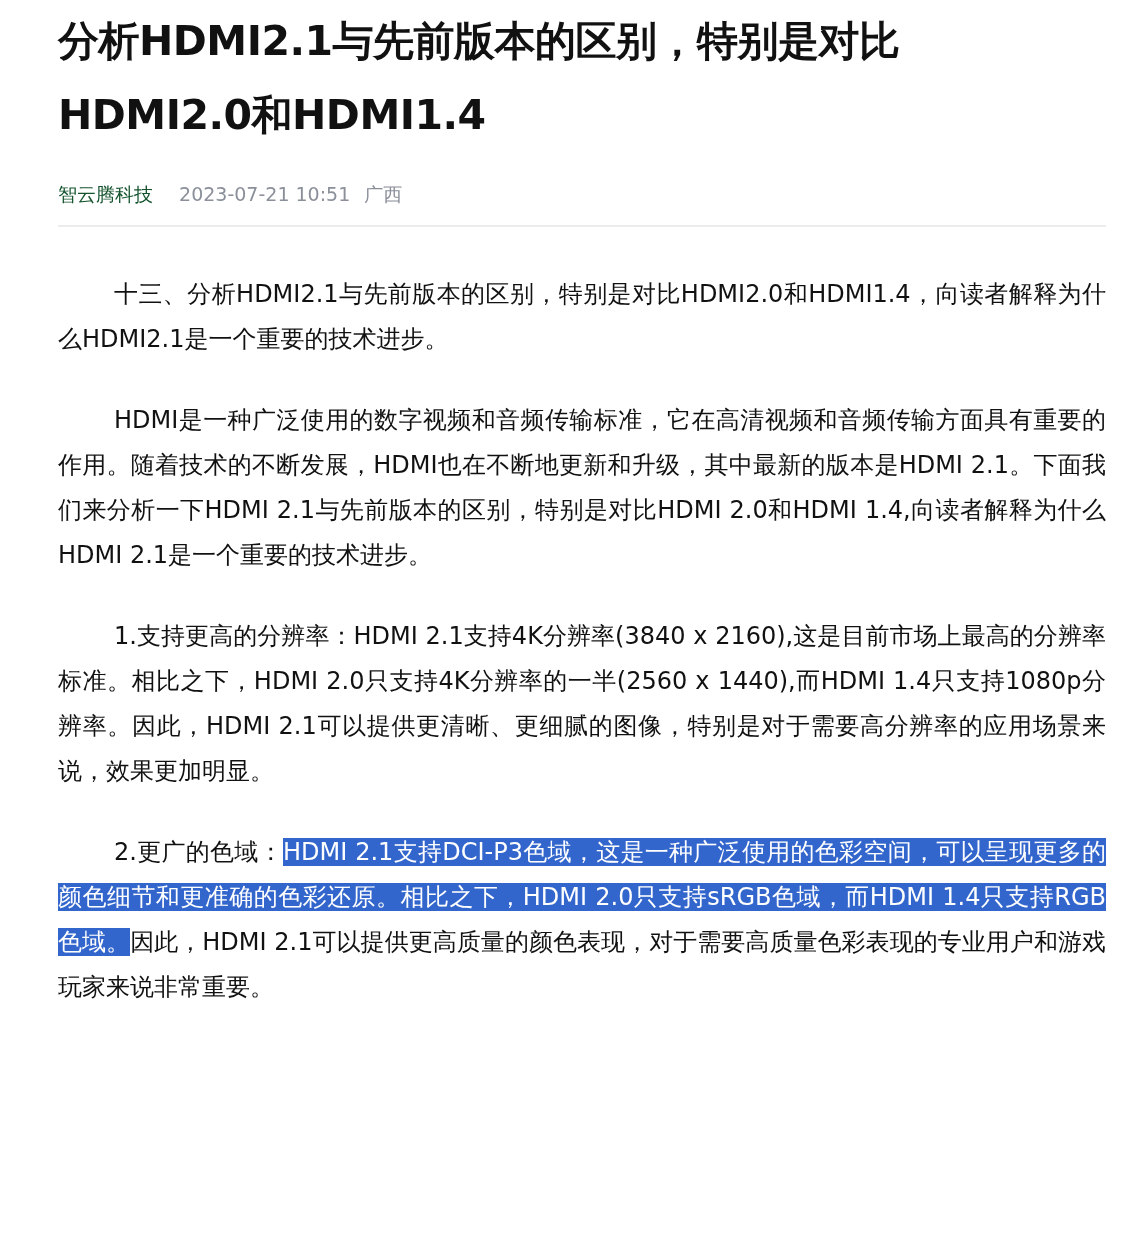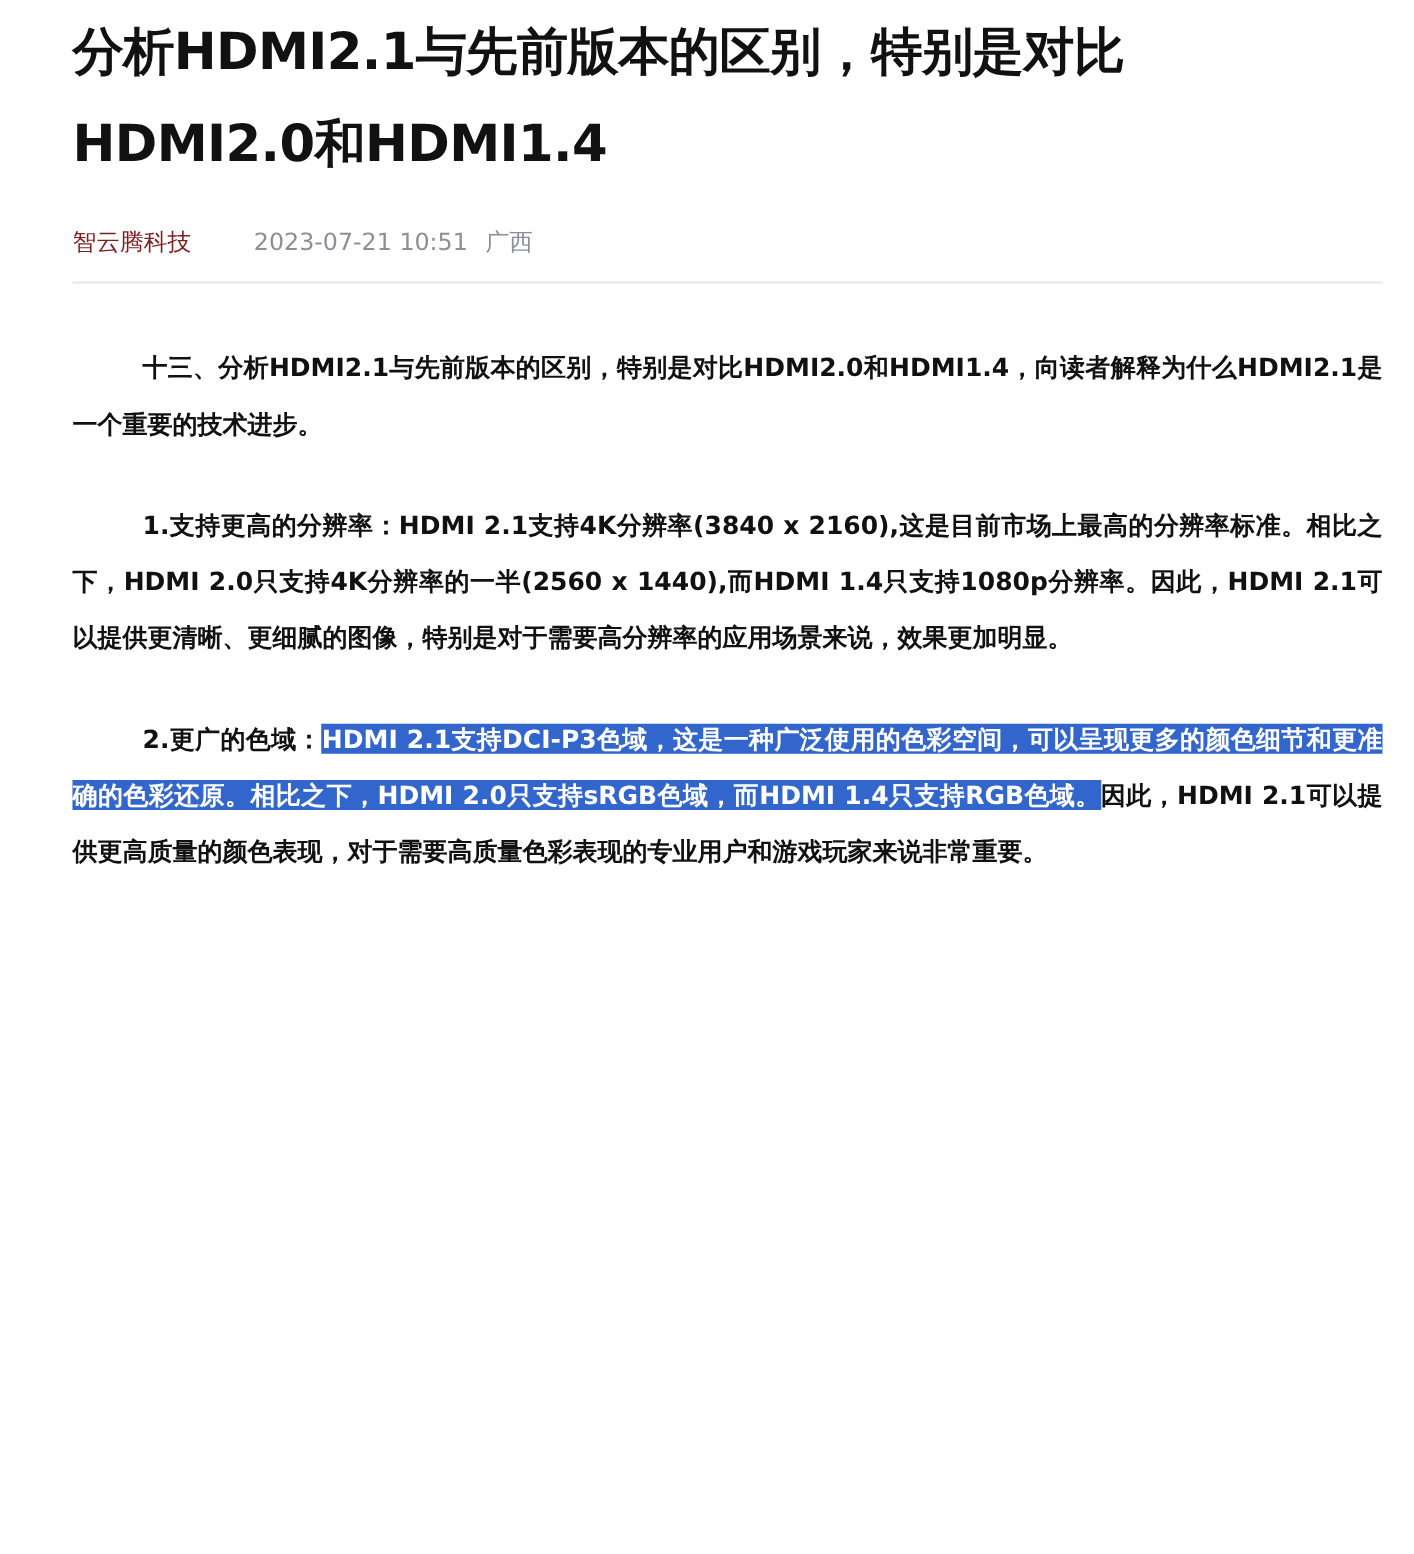"智云腾科技" .meta .author { color: #7f1d1d -> #14532d; margin-right: none -> 20px }
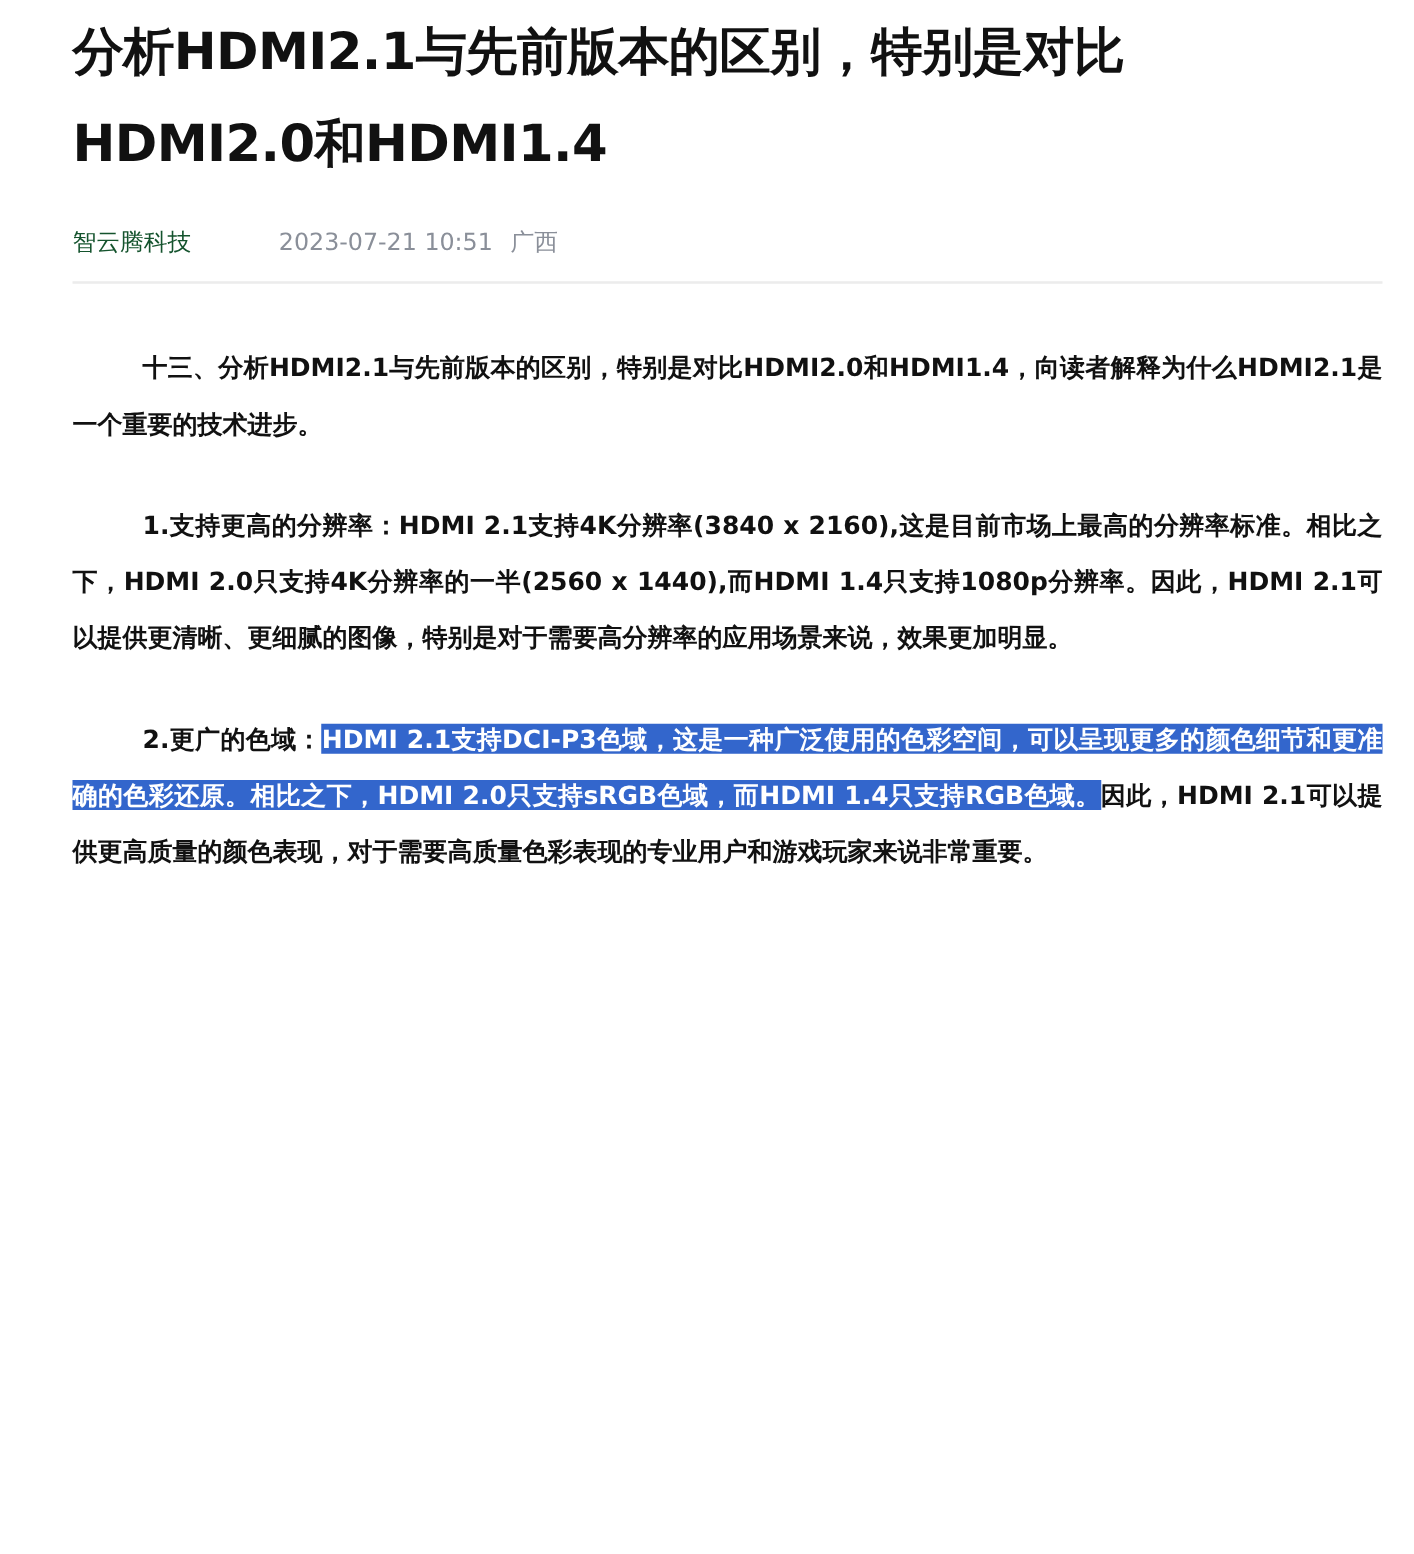"2023-07-21 10:51" .meta .date { margin-left: 44px -> none }
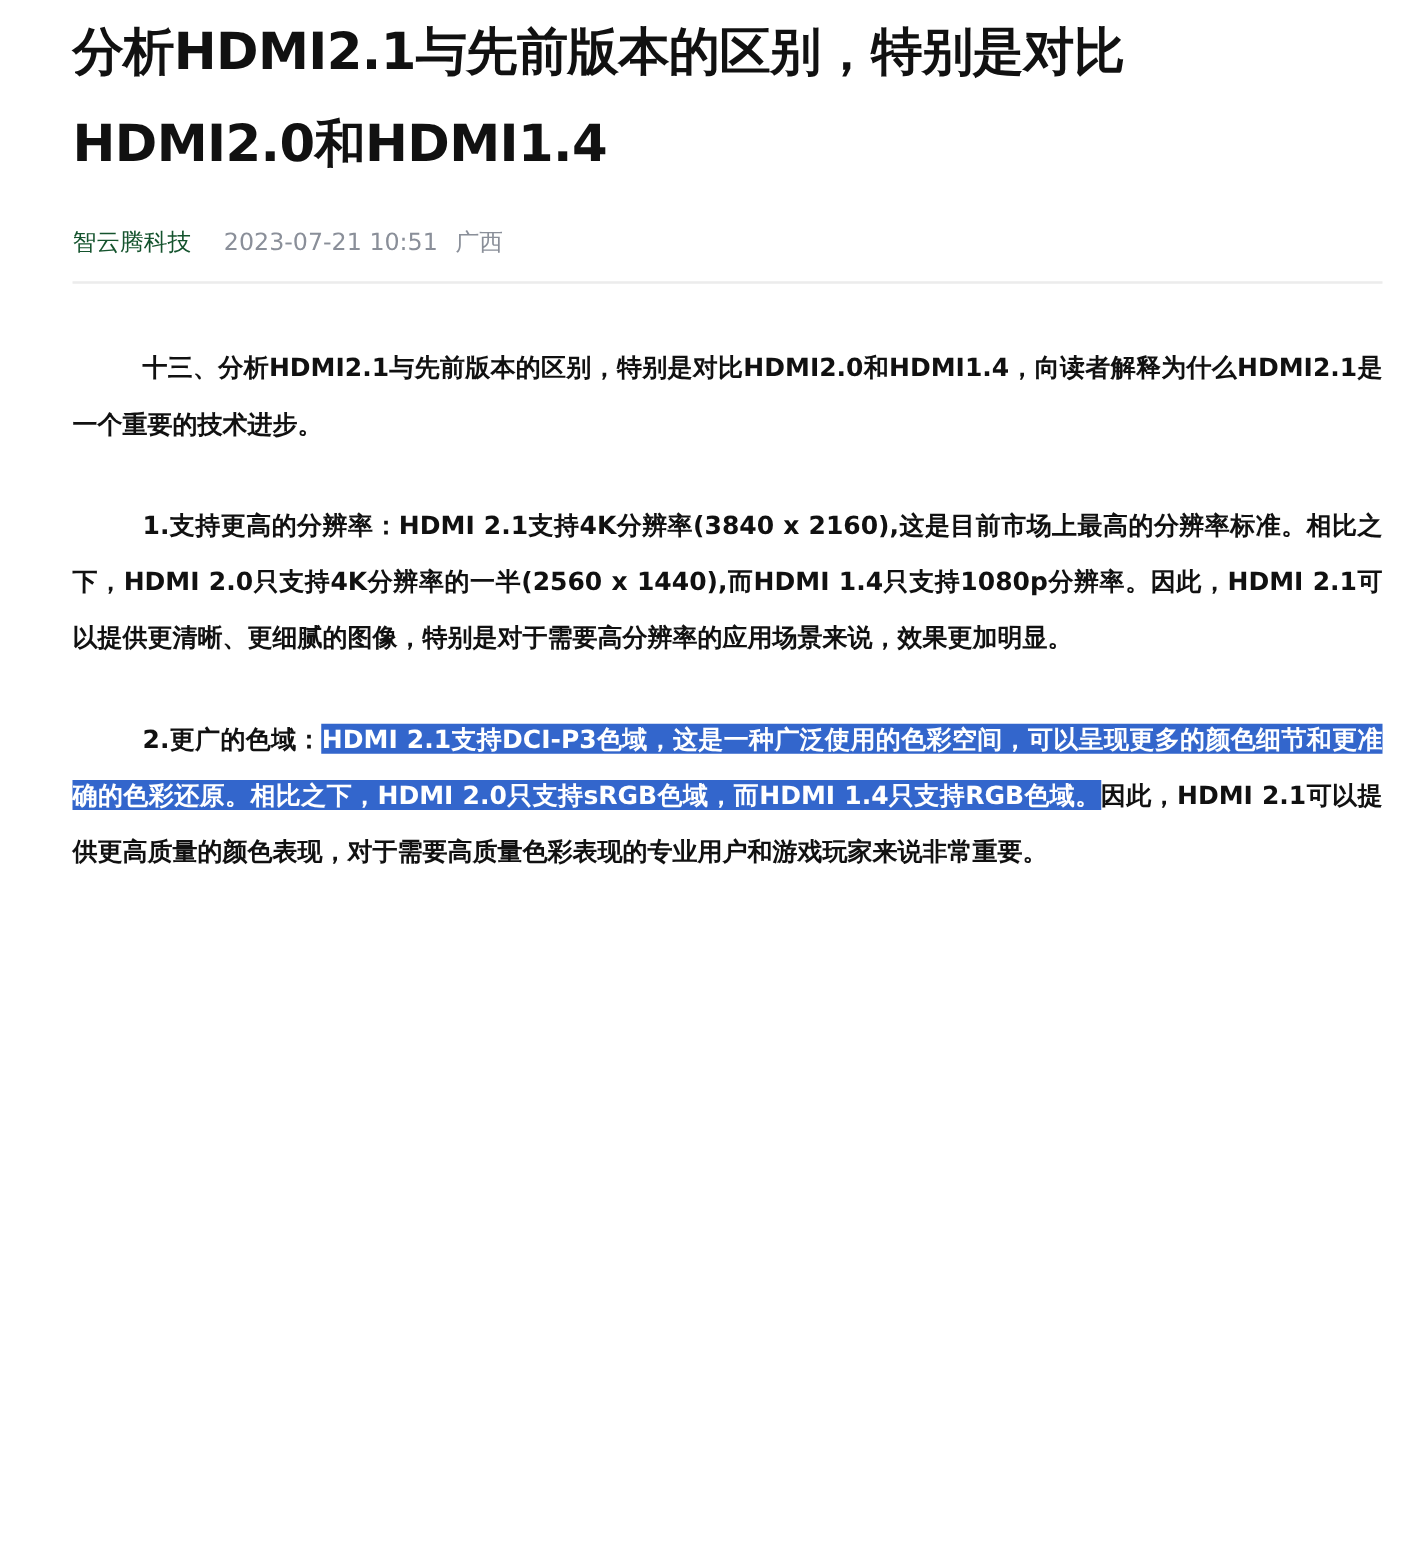"十三、分析HDMI2.1与先前版本的区别，特别是对比HDMI2.0和HDMI1." .para { font-size: 20px -> 24px; font-weight: bold -> none }
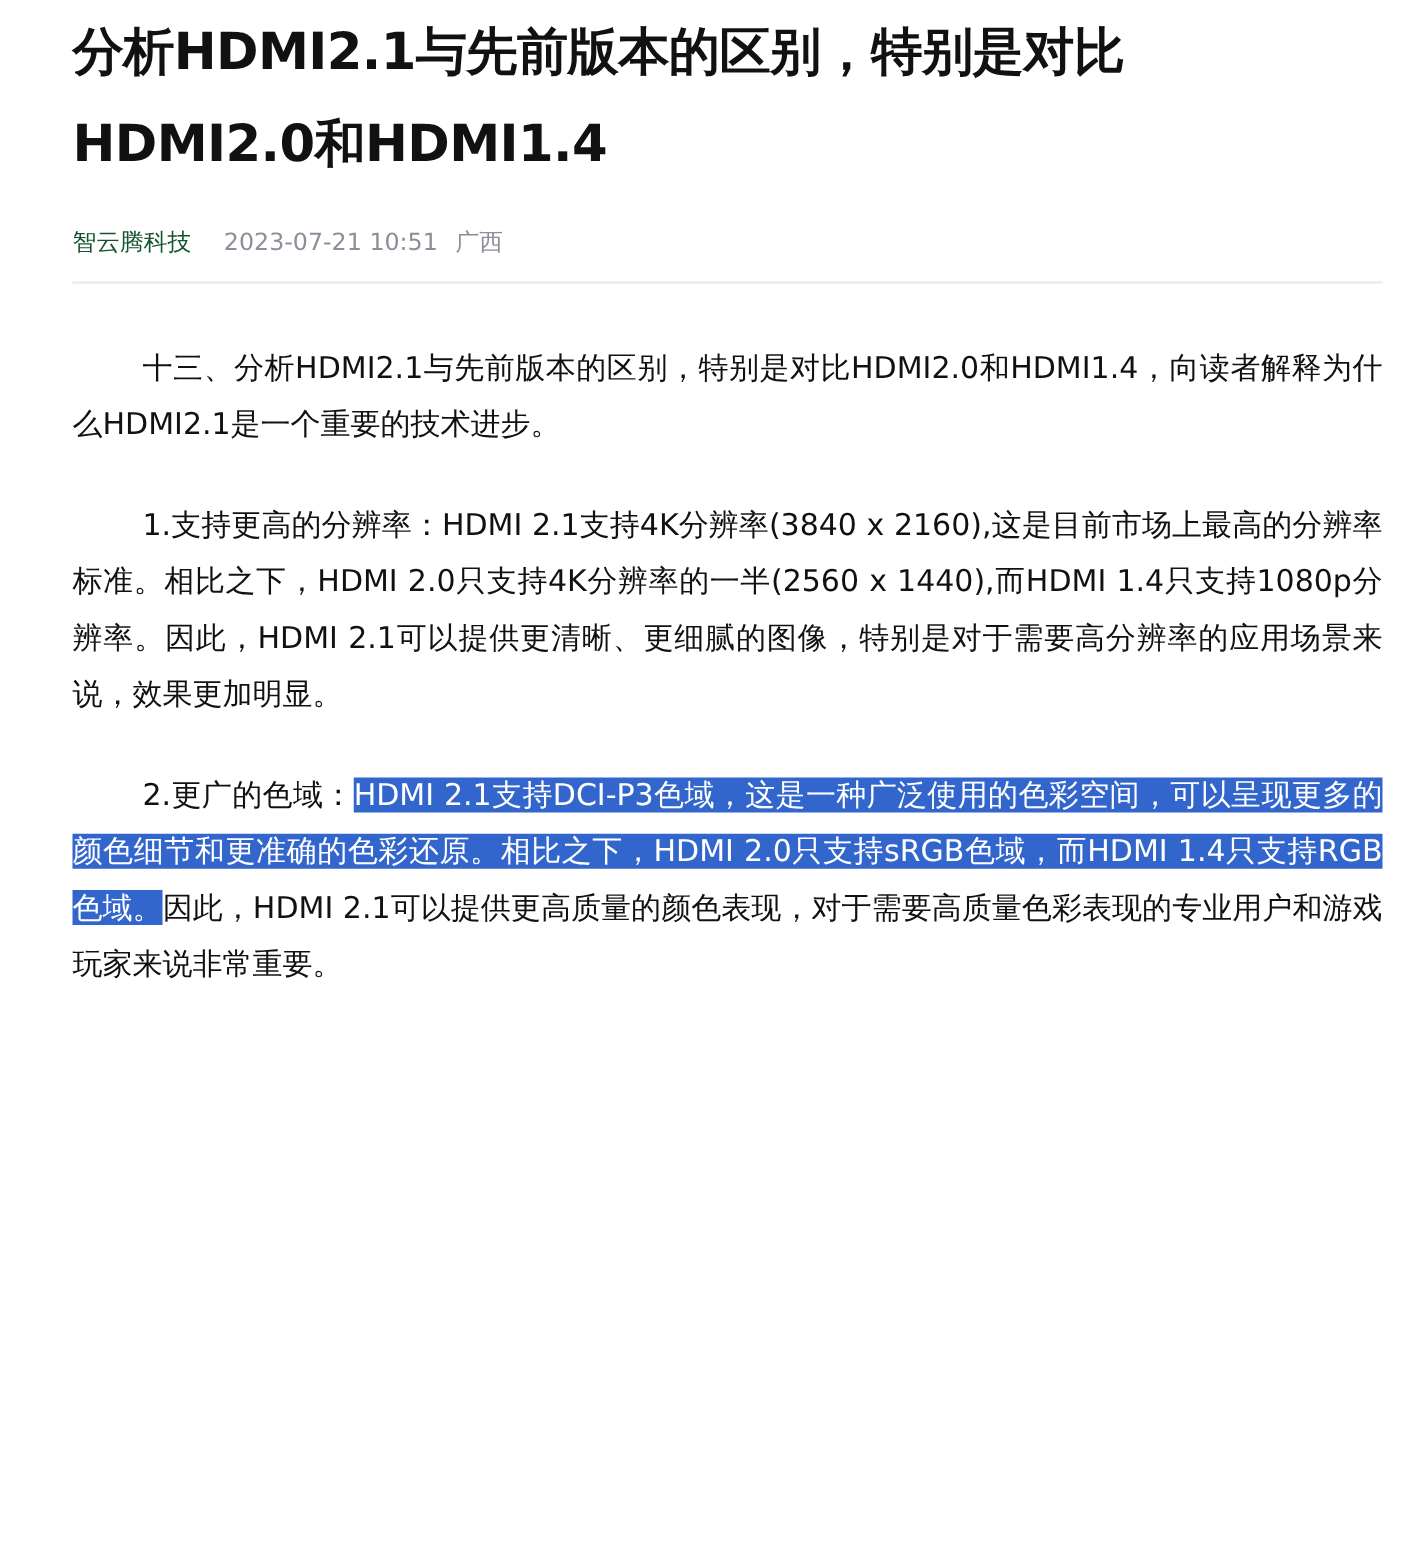"HDMI是一种广泛使用的数字视频和音频传输标准，它在高清视频和音频传输方面具有重" p.para { html: none -> <p>HDMI是一种广泛使用的数字视频和音频传输标准，它在高清视频和音频传输方面具有重要的作用。随着技术的不断发展，HDMI也在不断地更新和升级，其中最新的版本是HDMI 2.1。下面我们来分析一下HDMI 2.1与先前版本的区别，特别是对比HDMI 2.0和HDMI 1.4,向读者解释为什么HDMI 2.1是一个重要的技术进步。</p> }
